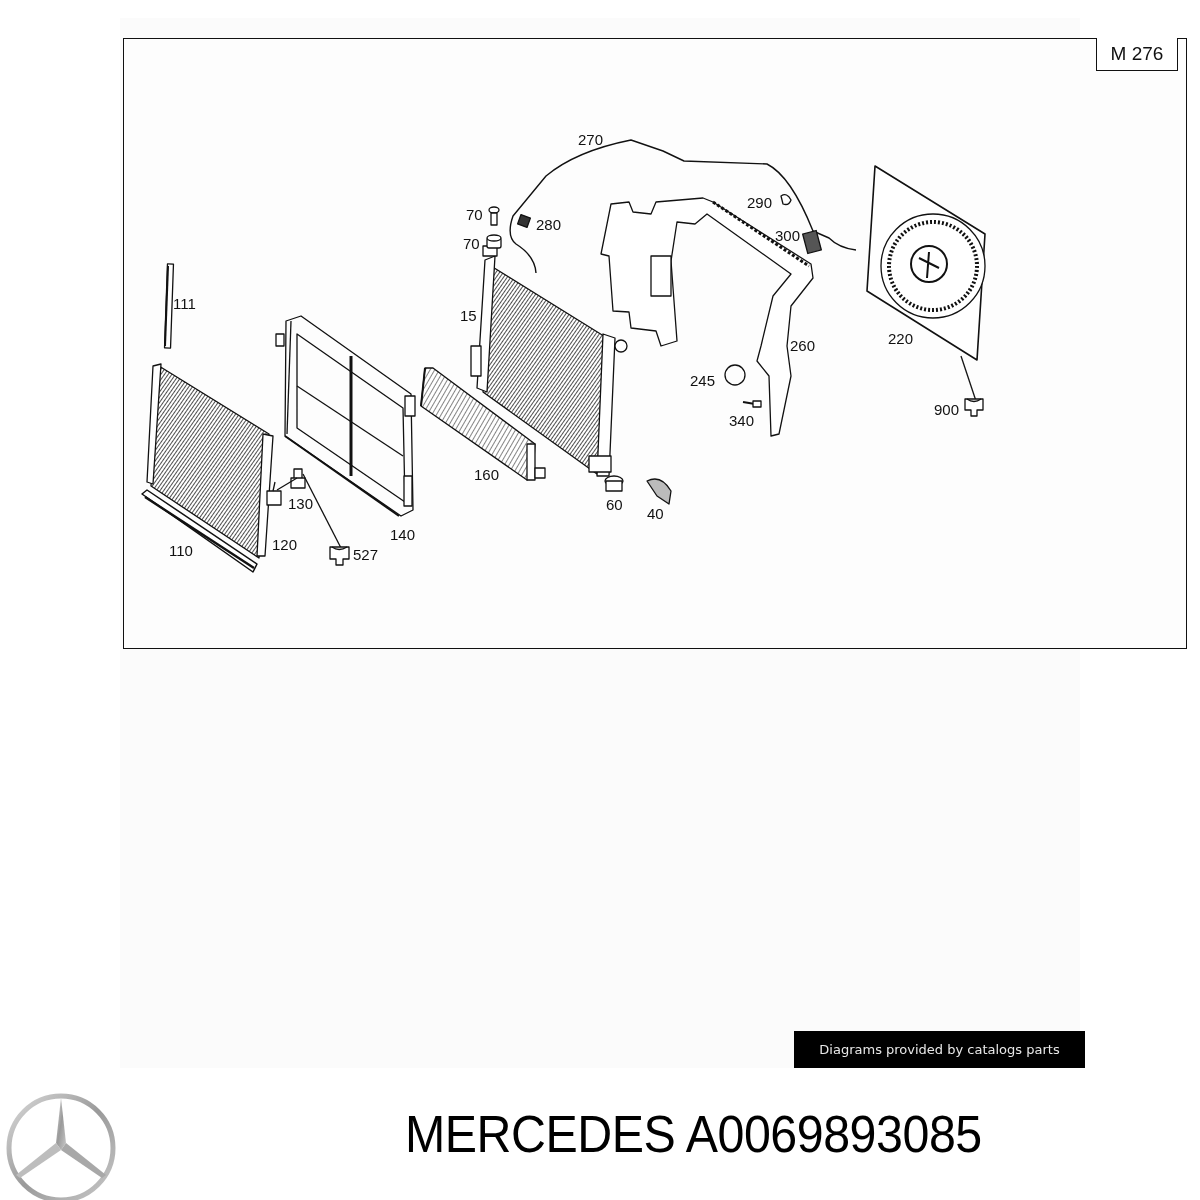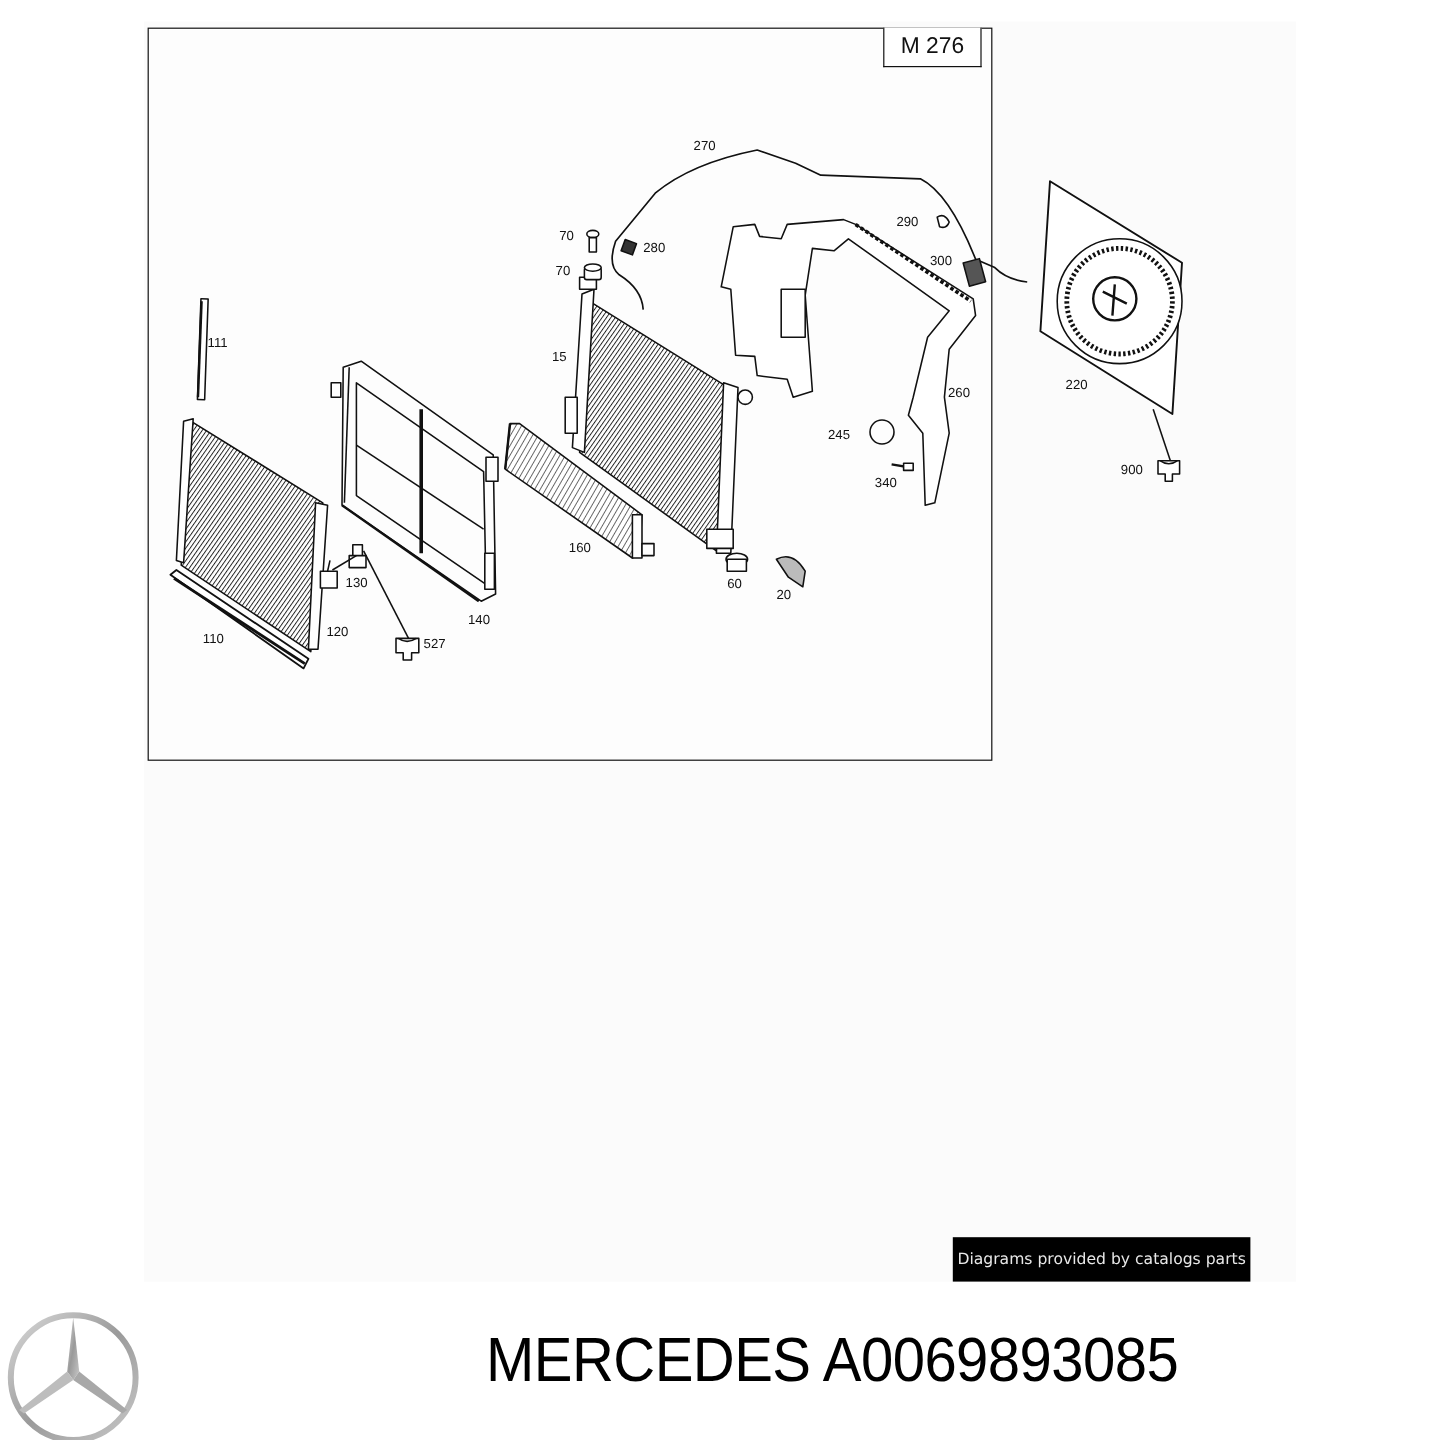"M 276" .diagram-frame { top: 23px -> 38px; width: 704px -> 1064px }
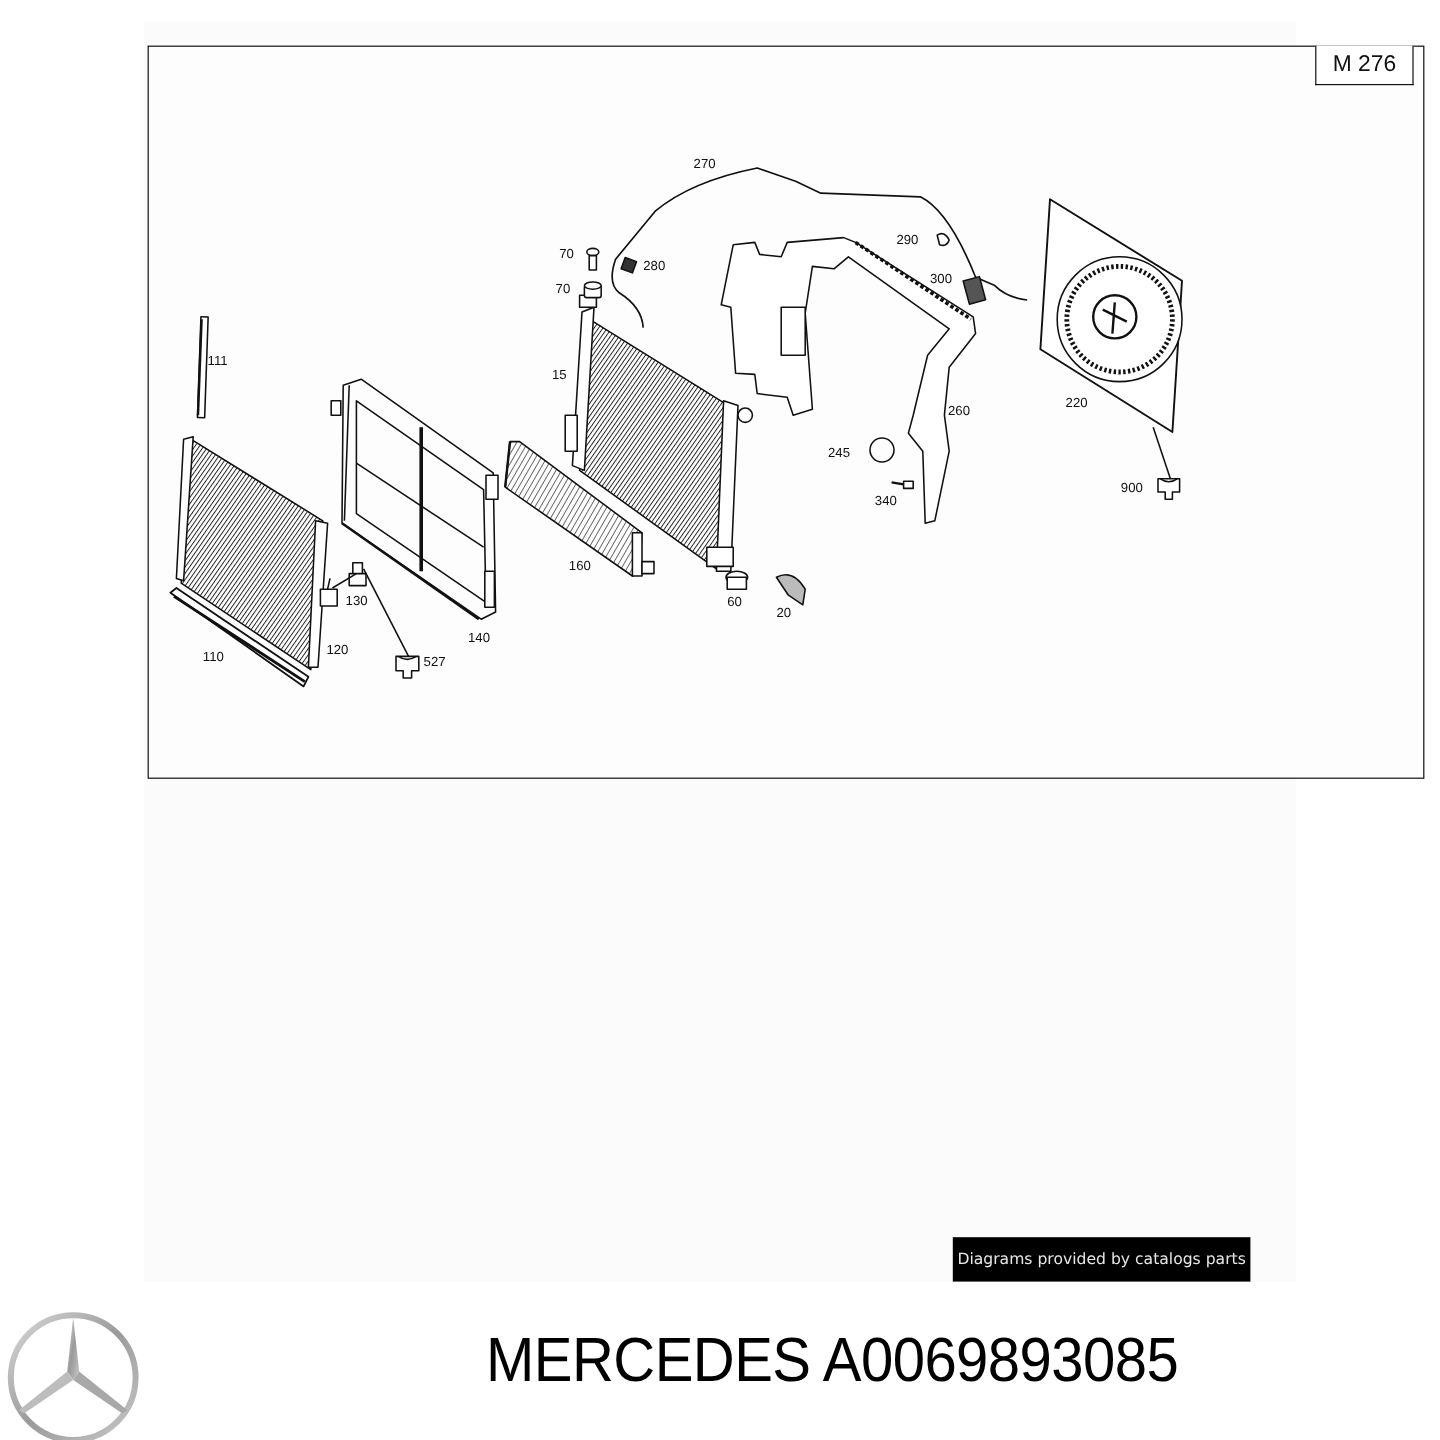"270" .callout { font-size: 11px -> 15px }
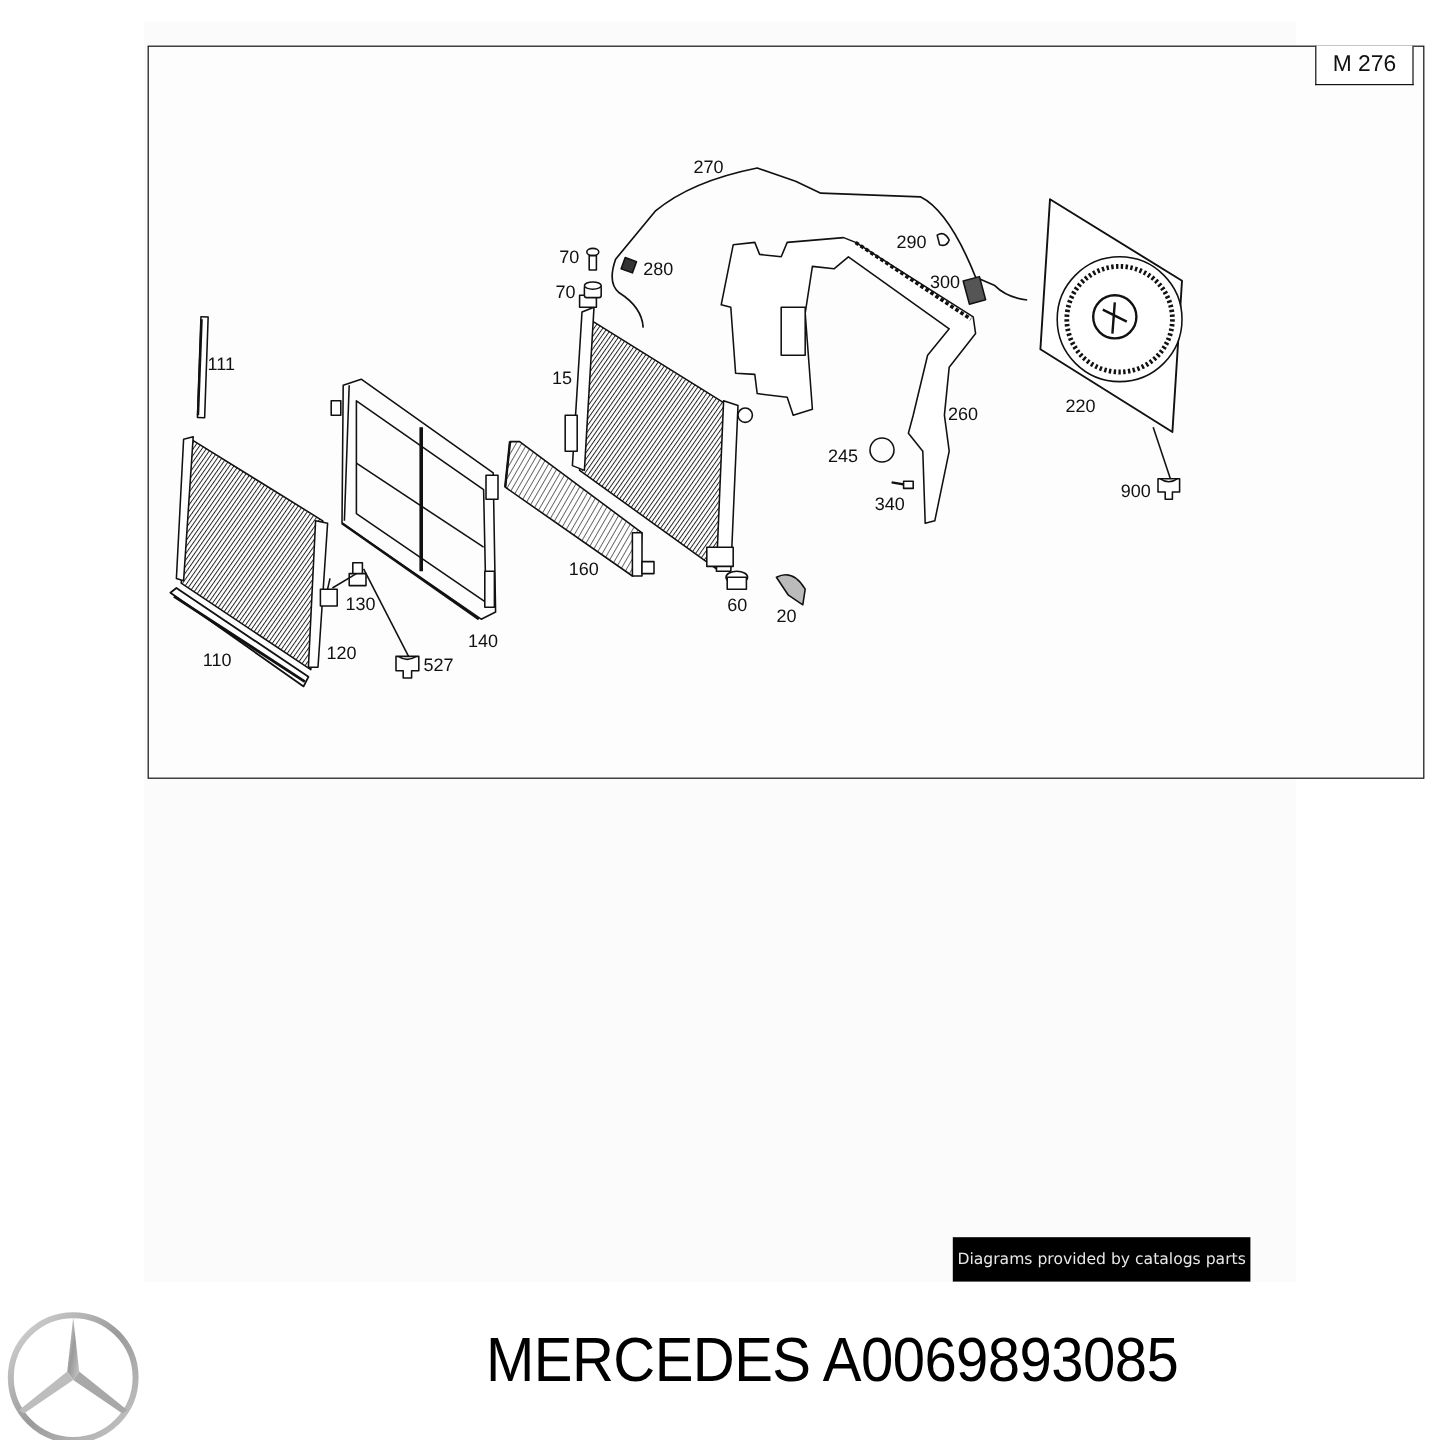"20" span.callout { text: 20 -> 40 }
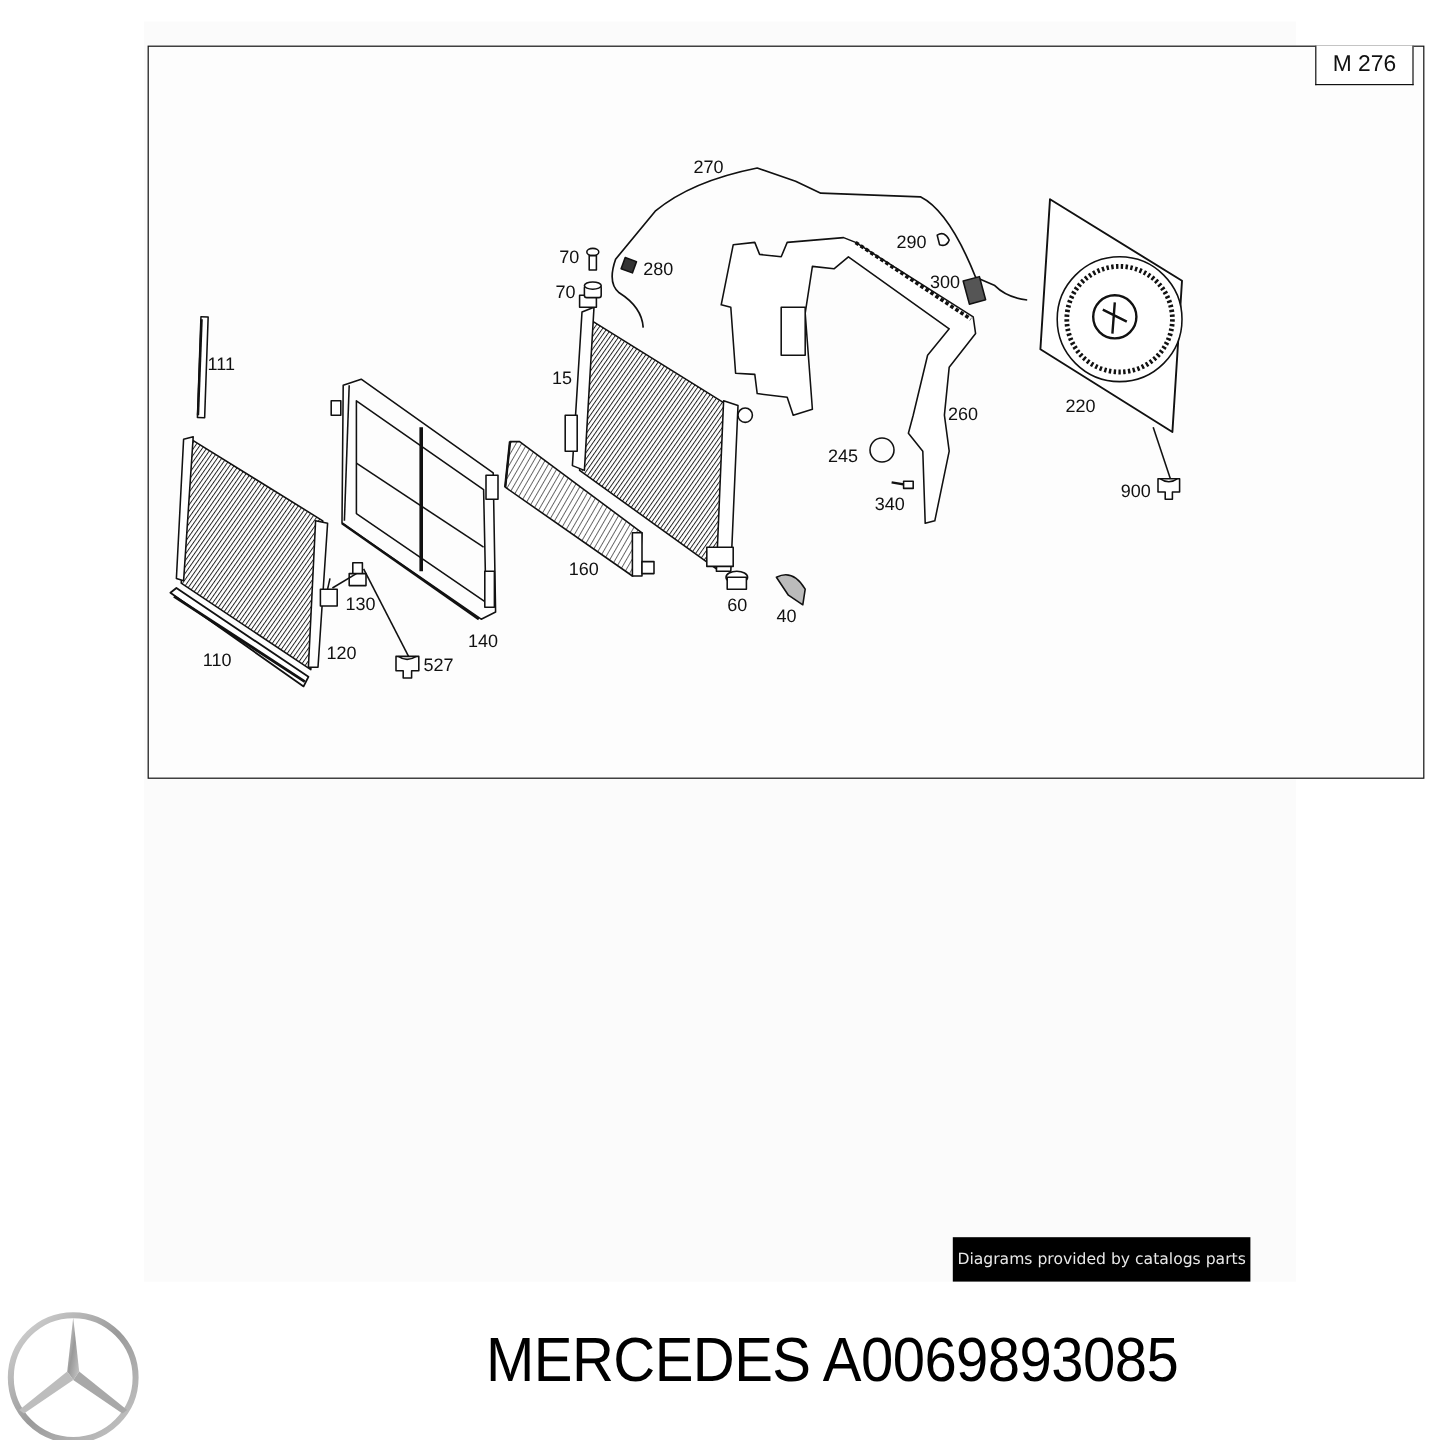"Diagrams provided by catalogs parts" .credit { width: 248px -> 291px }
